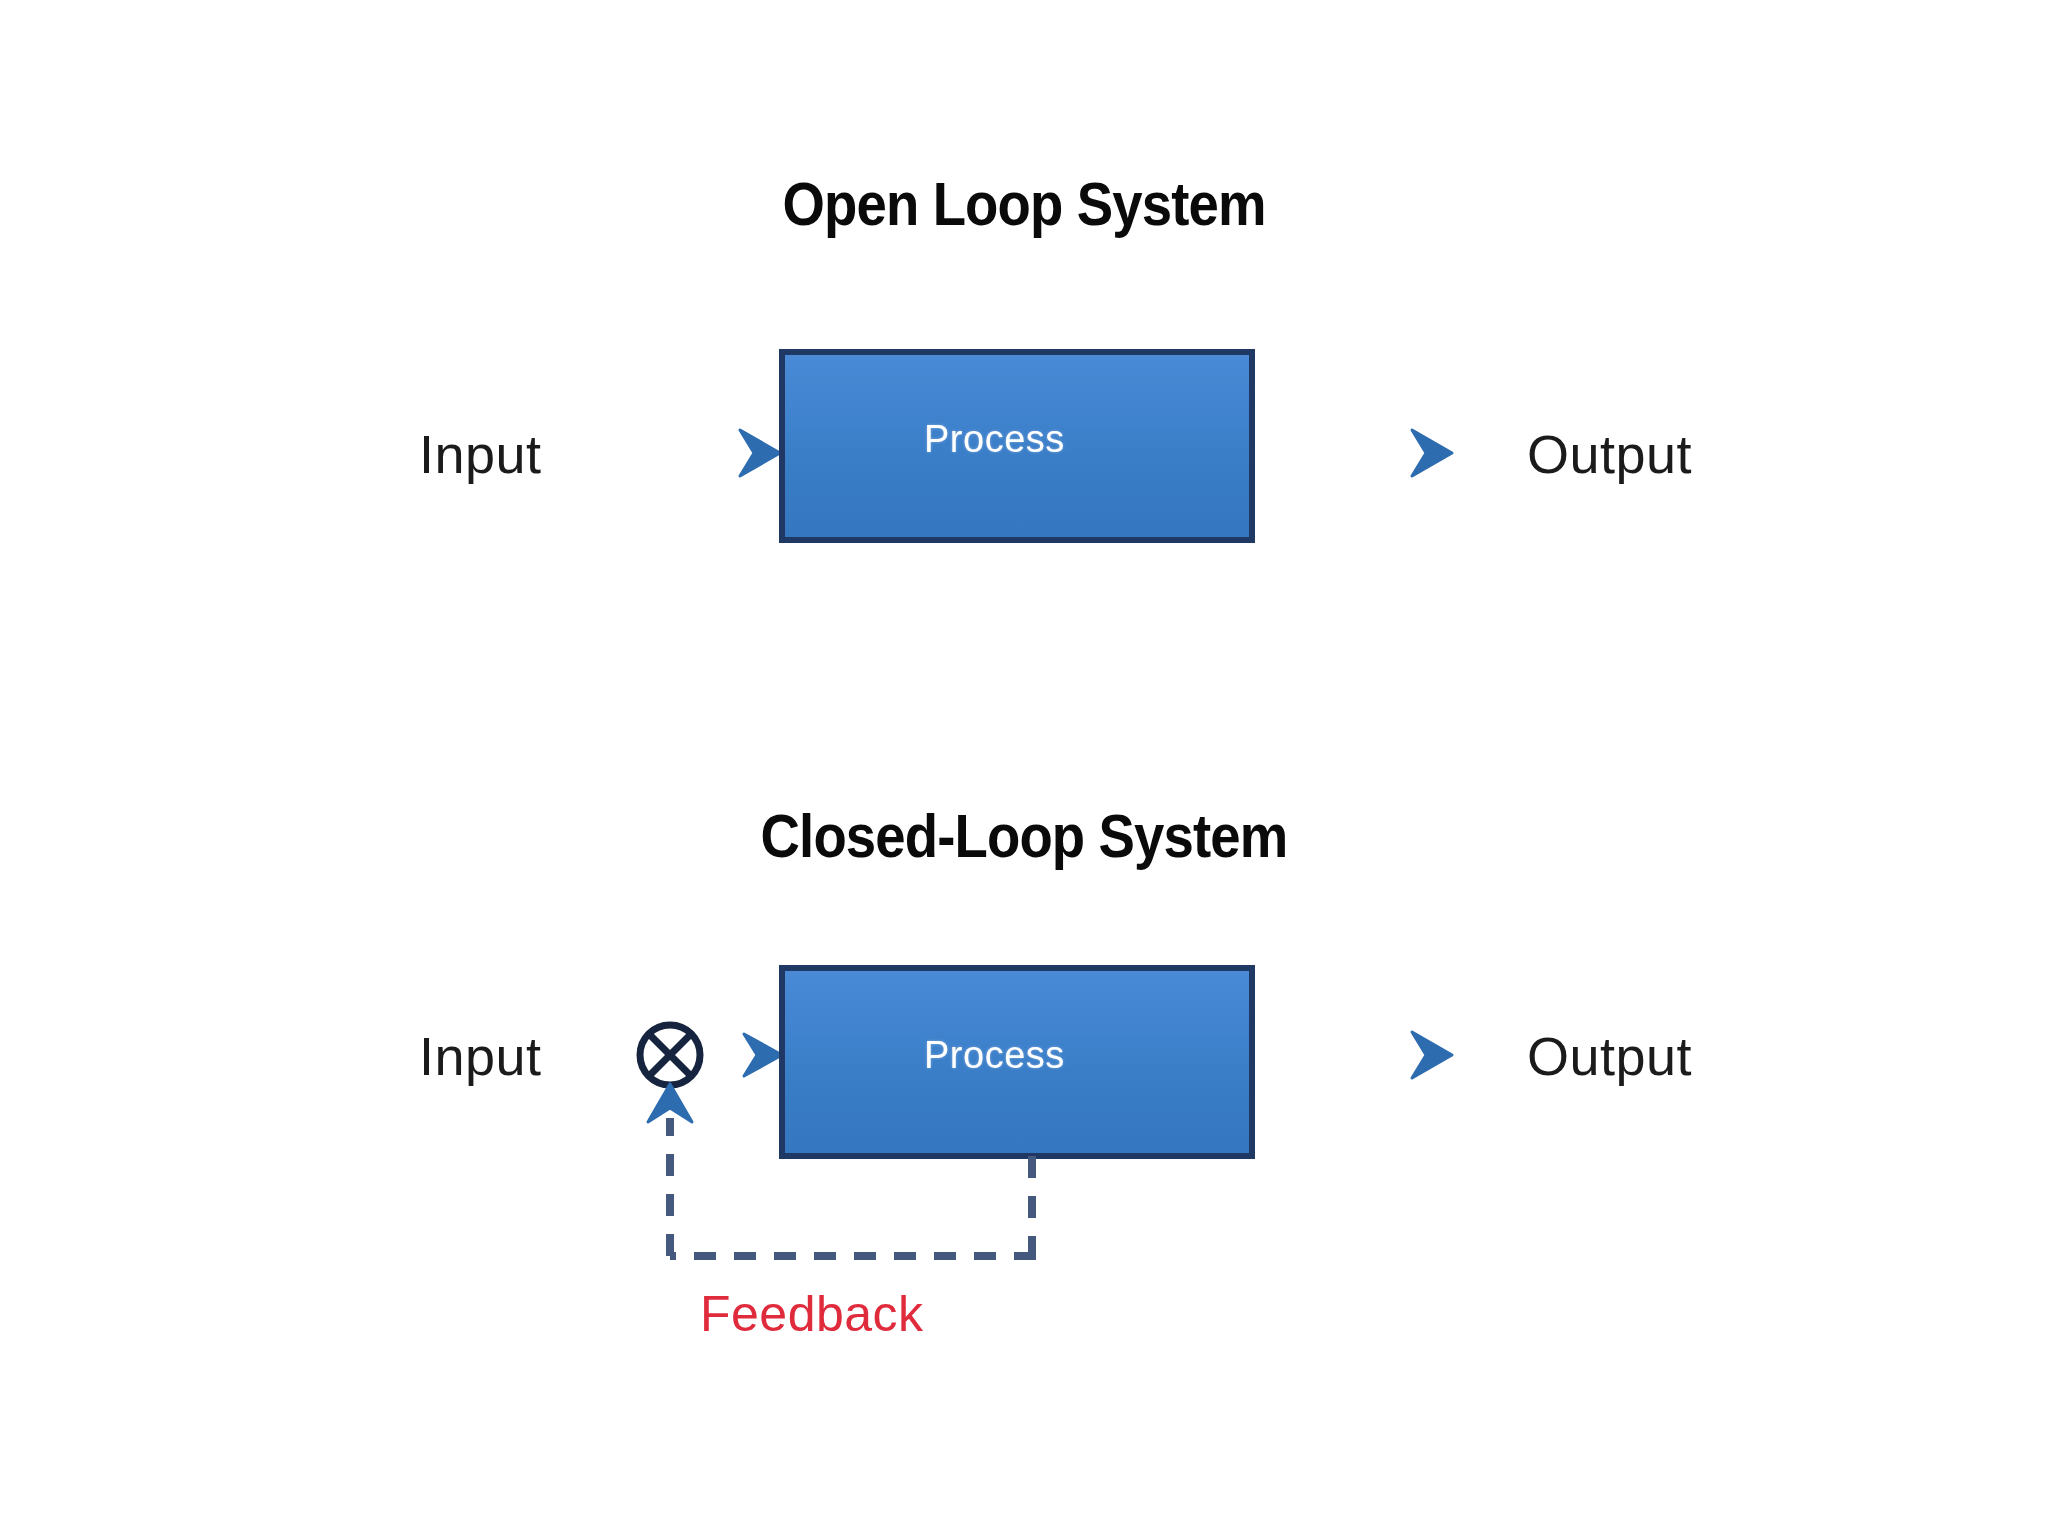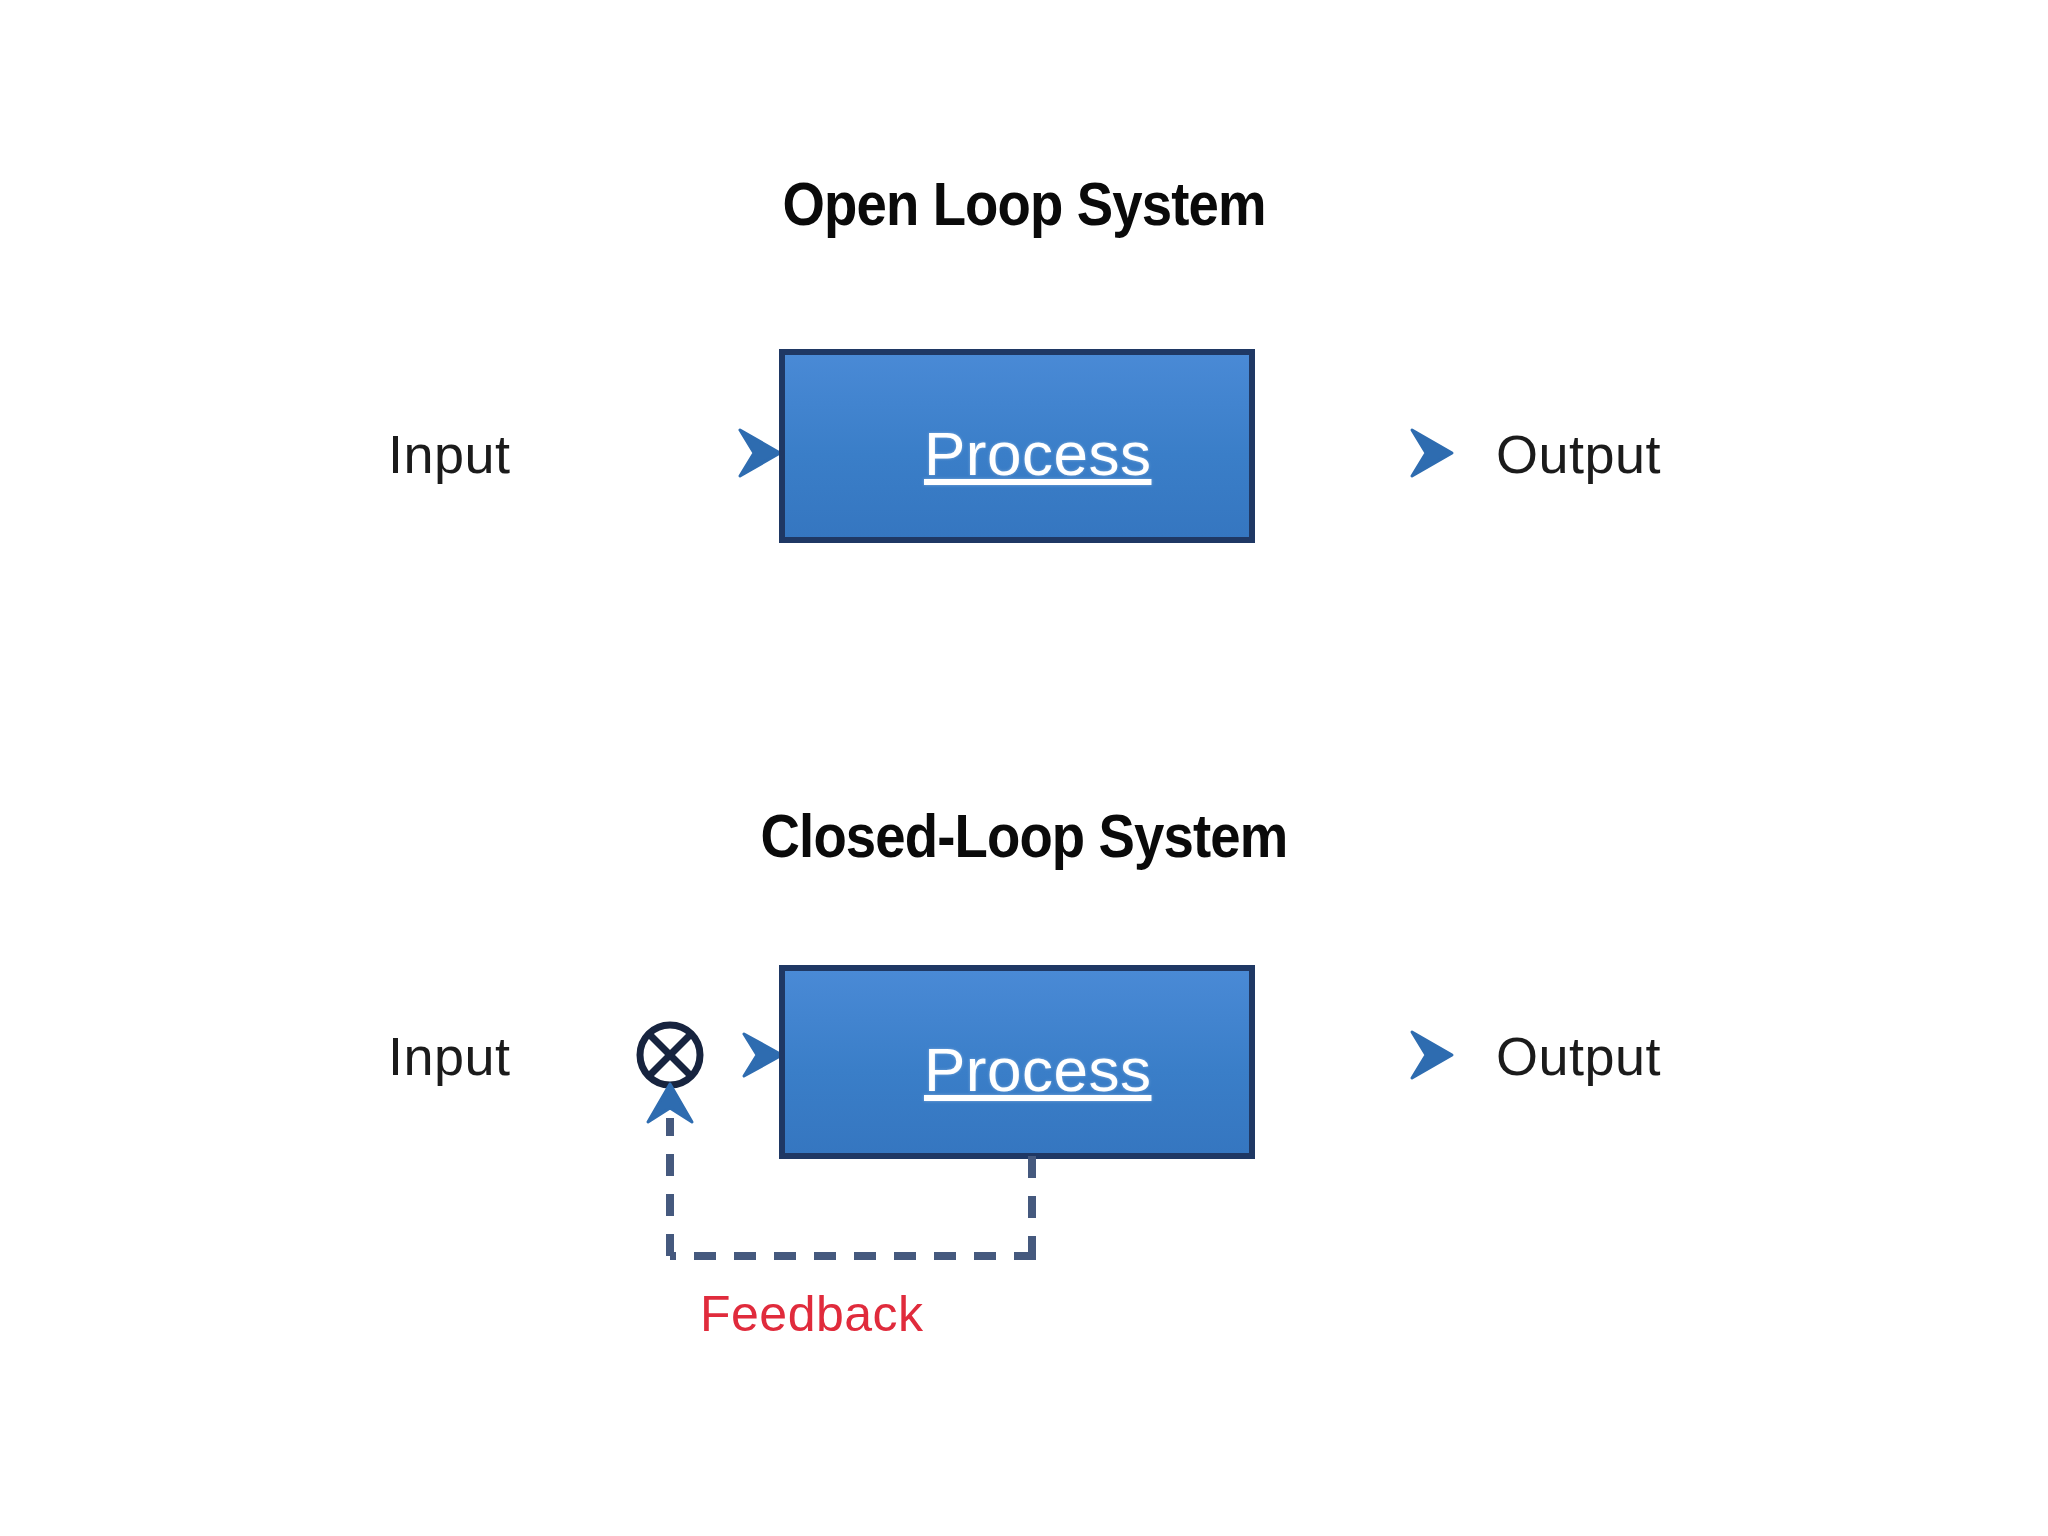"Input" .io-label { margin-left: none -> 31px }
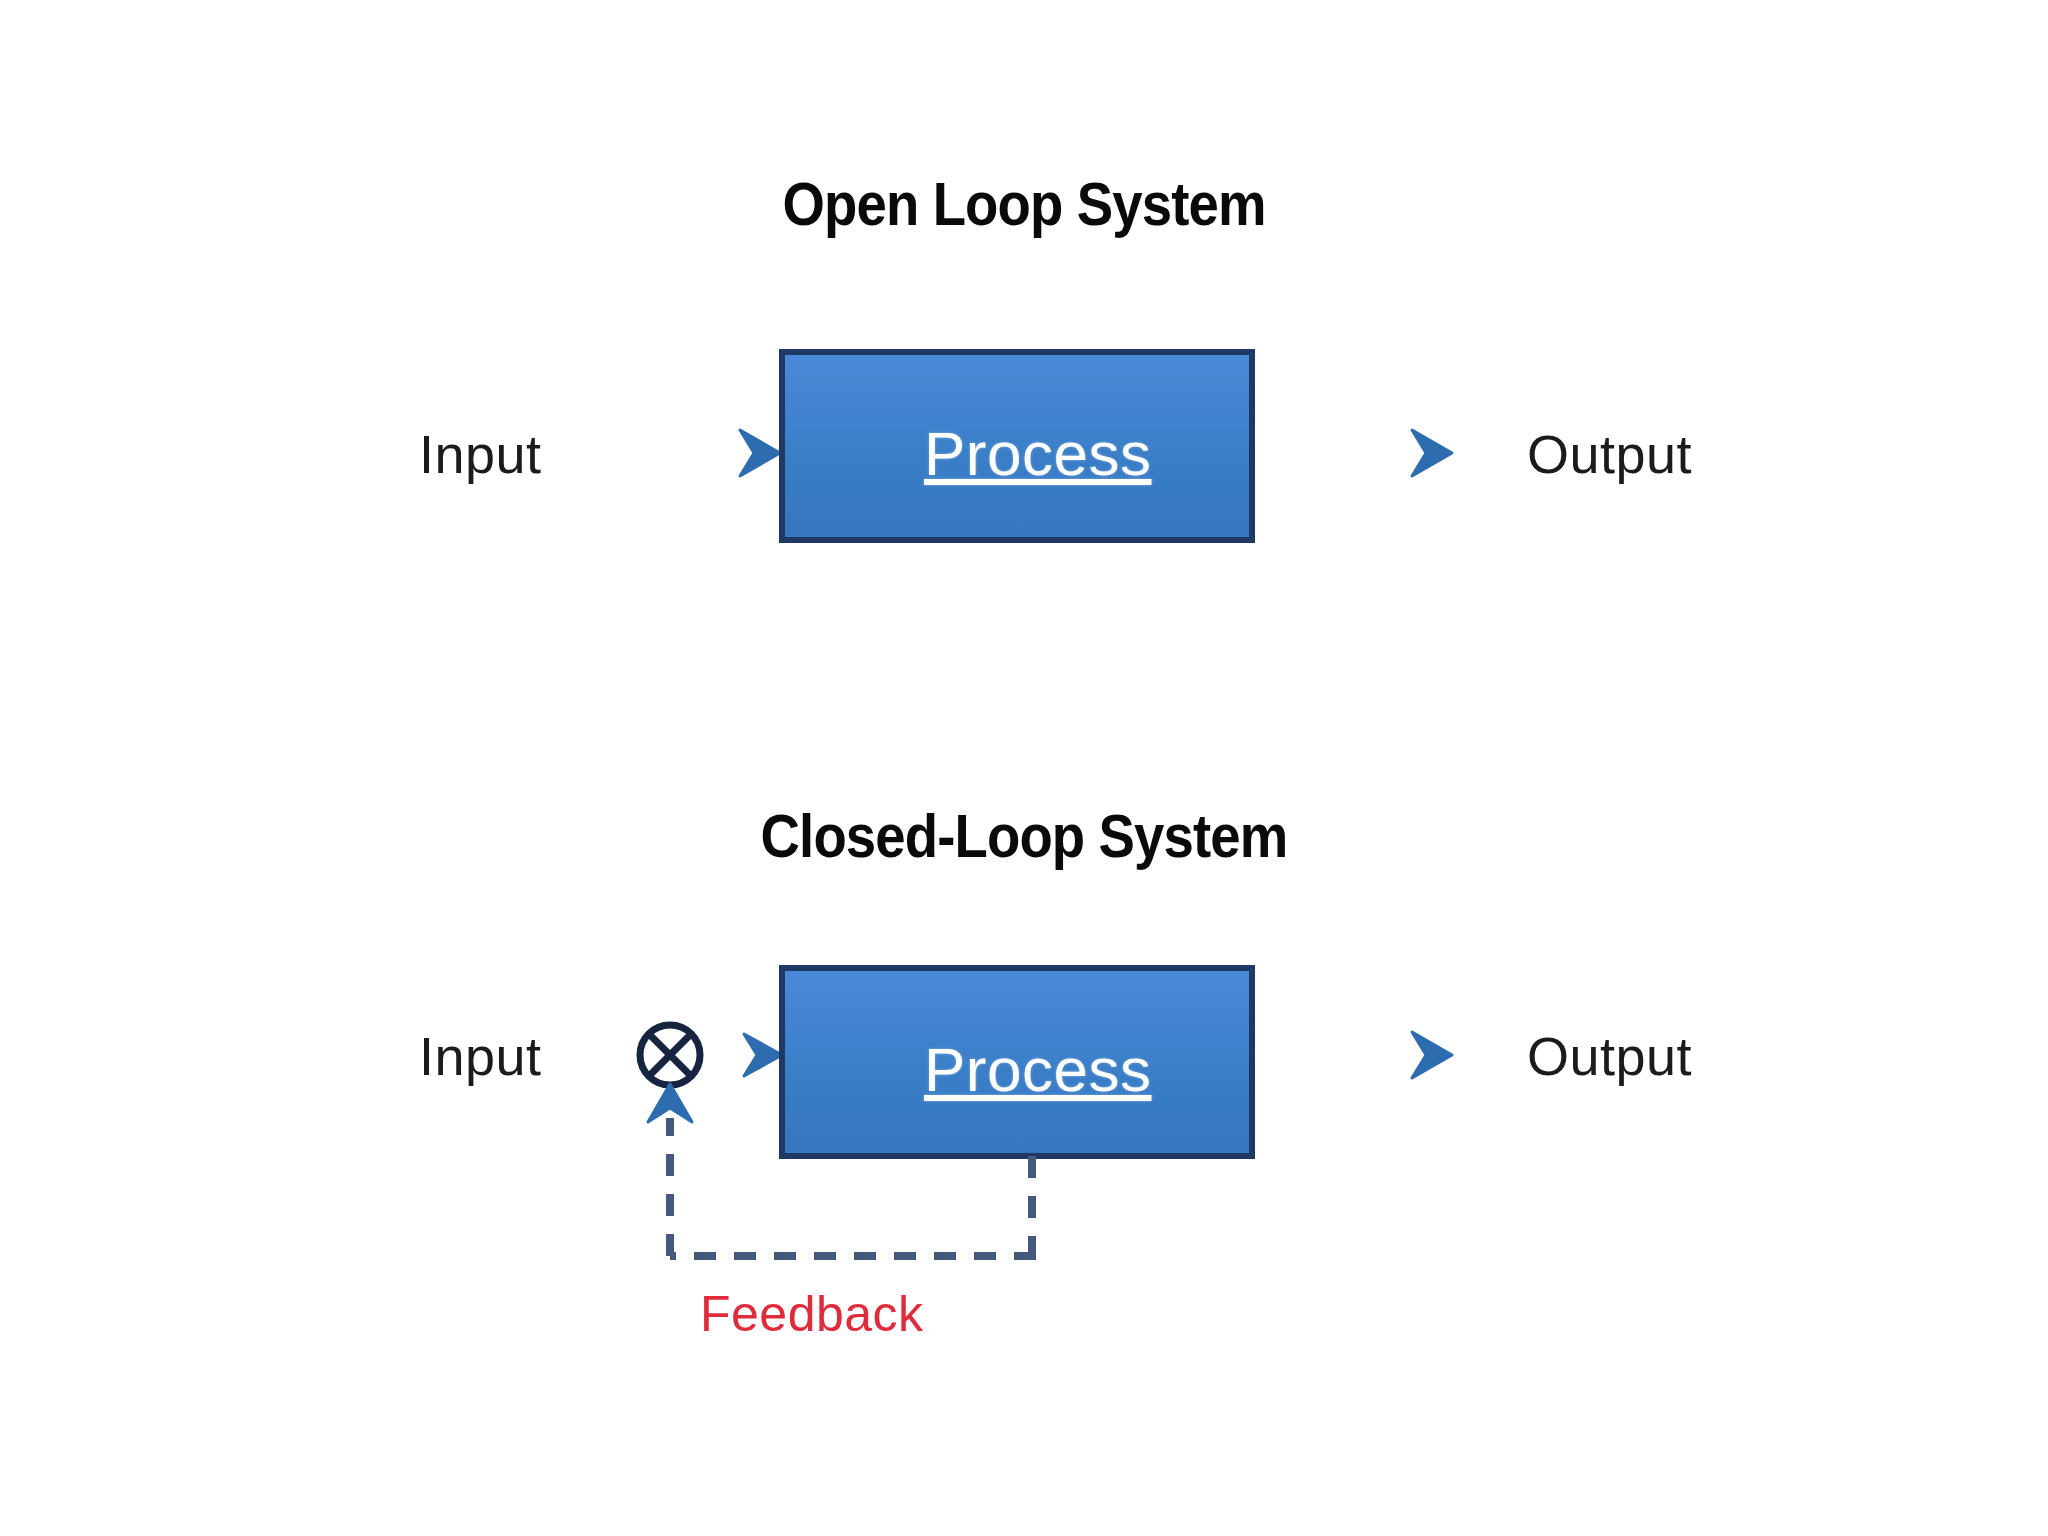"Process" .proc-label { font-size: 62px -> 38px; text-decoration: underline -> none }
